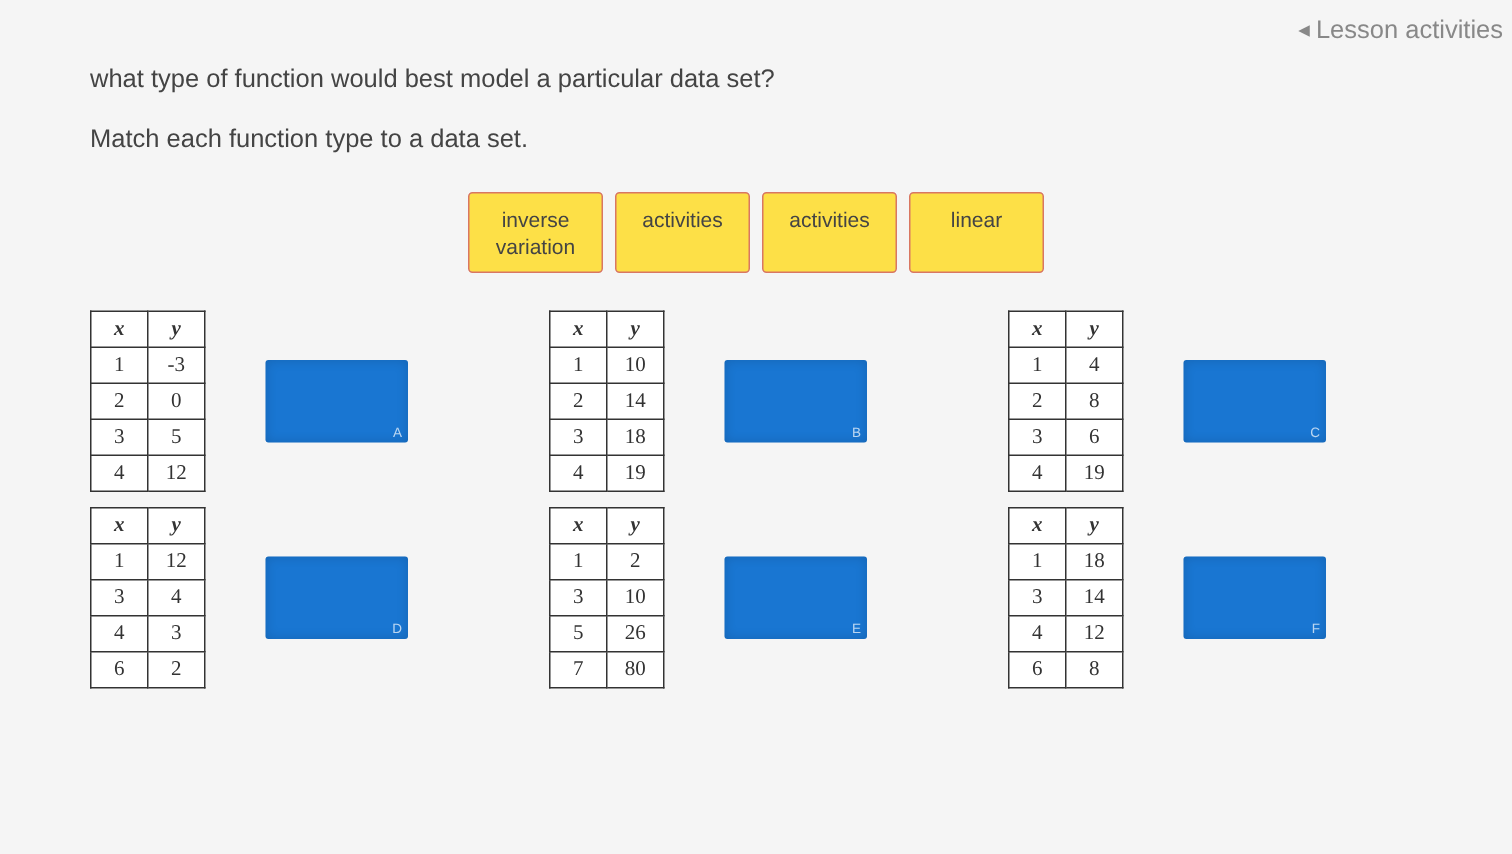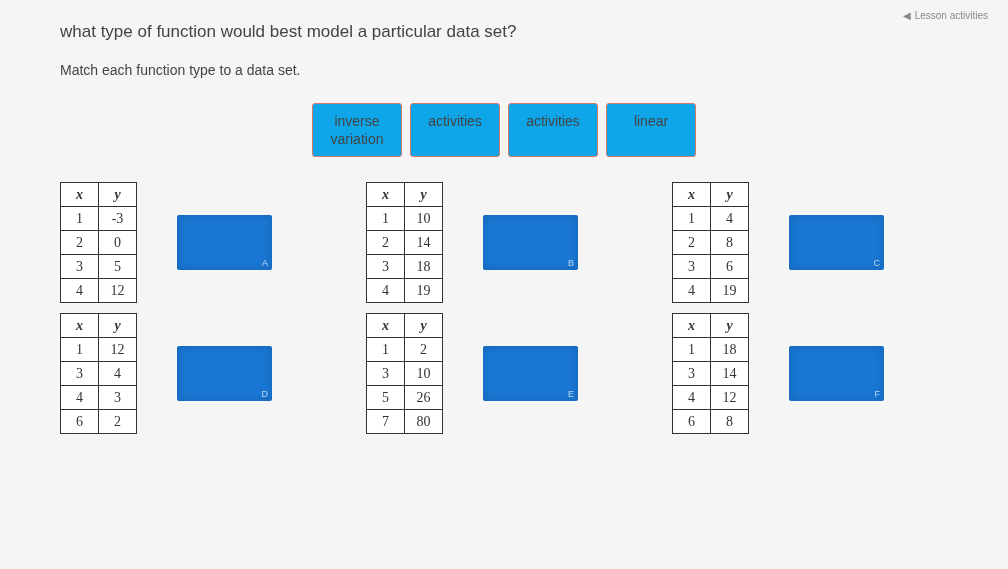"Lesson activities" .header-link { font-size: 10px -> 17px; right: 20px -> 6px }
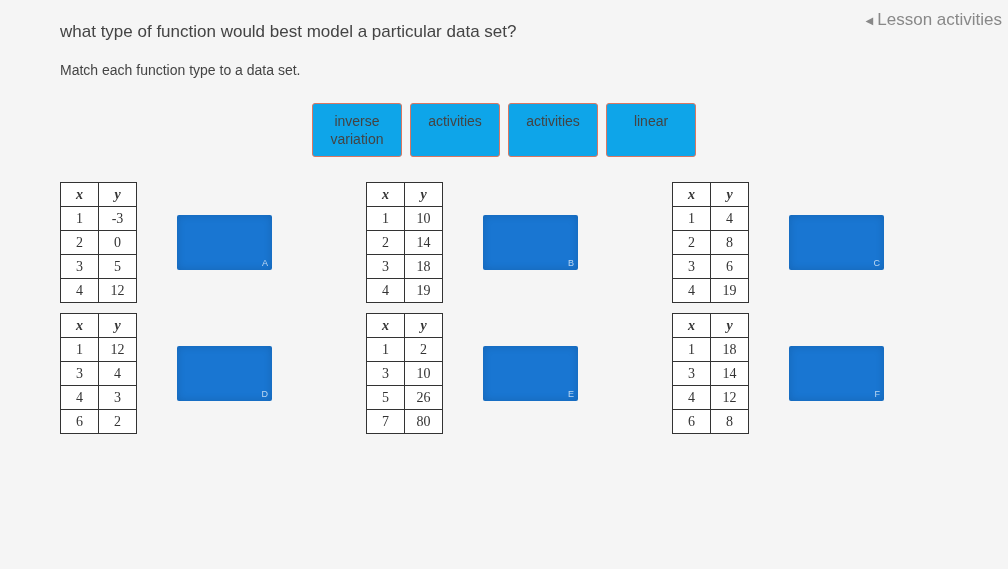"what type of function would" .question { margin-top: 2px -> 23px }
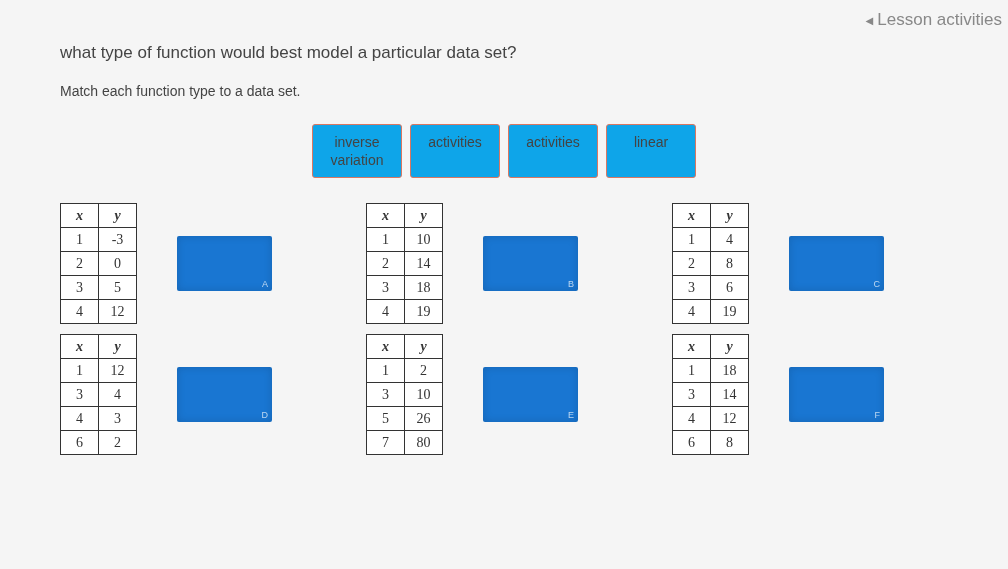"Match each function type to" .instruction { font-size: 14px -> 17px }
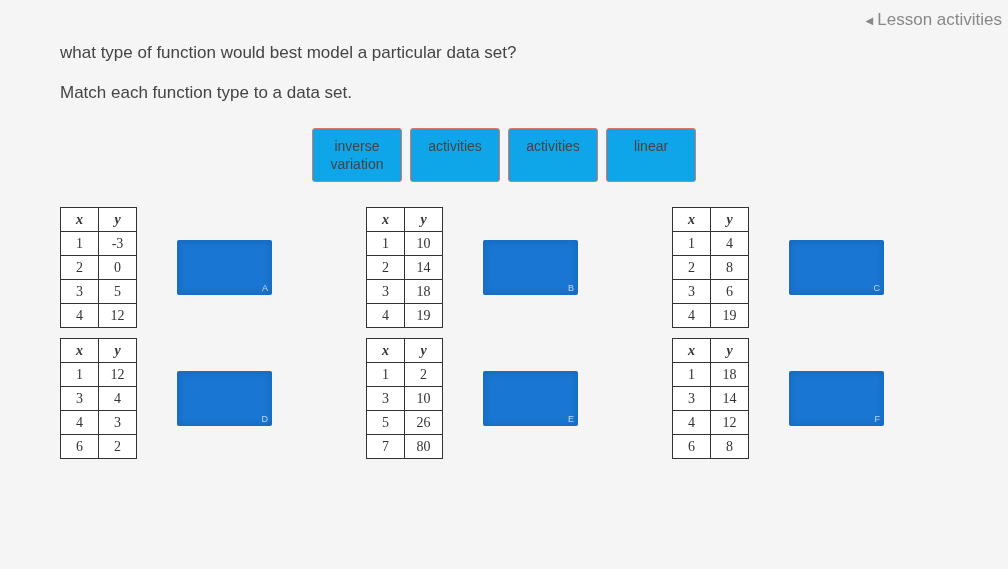"inverse" .choice { background: #0ea5e9 -> #fde047 }
